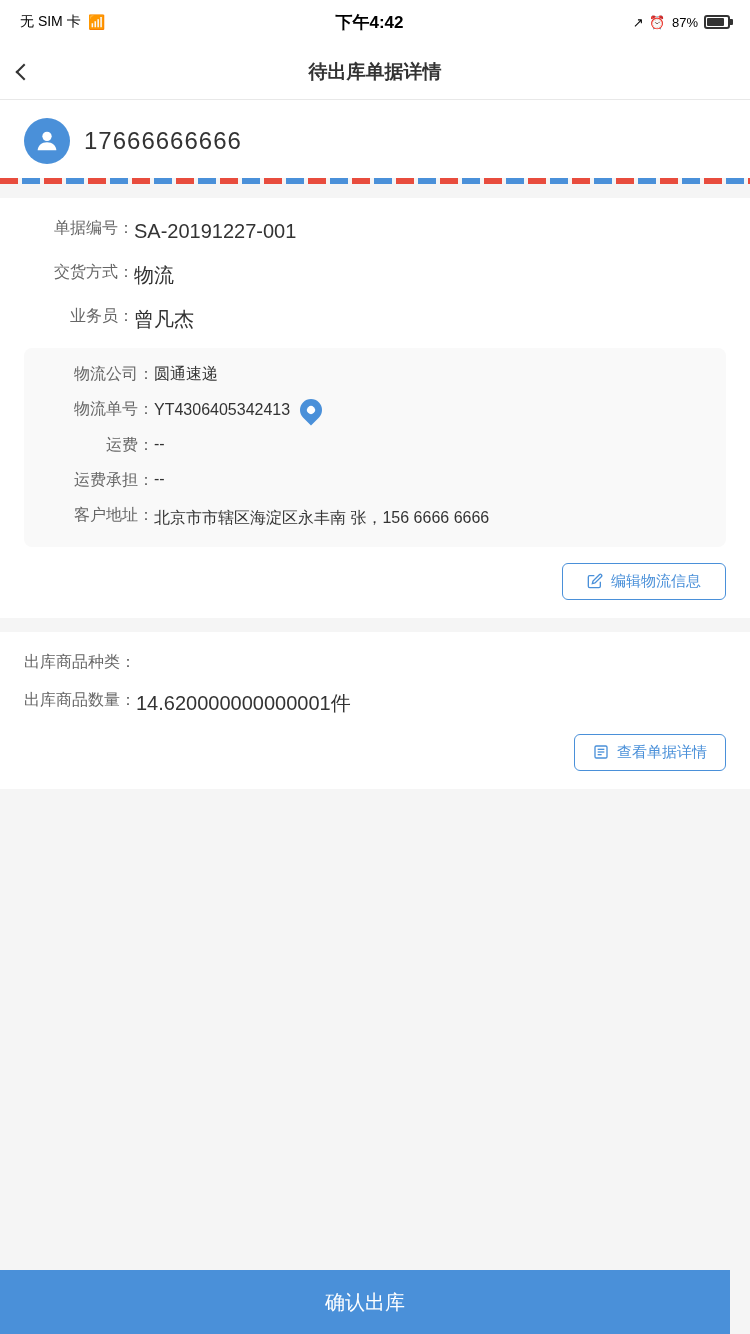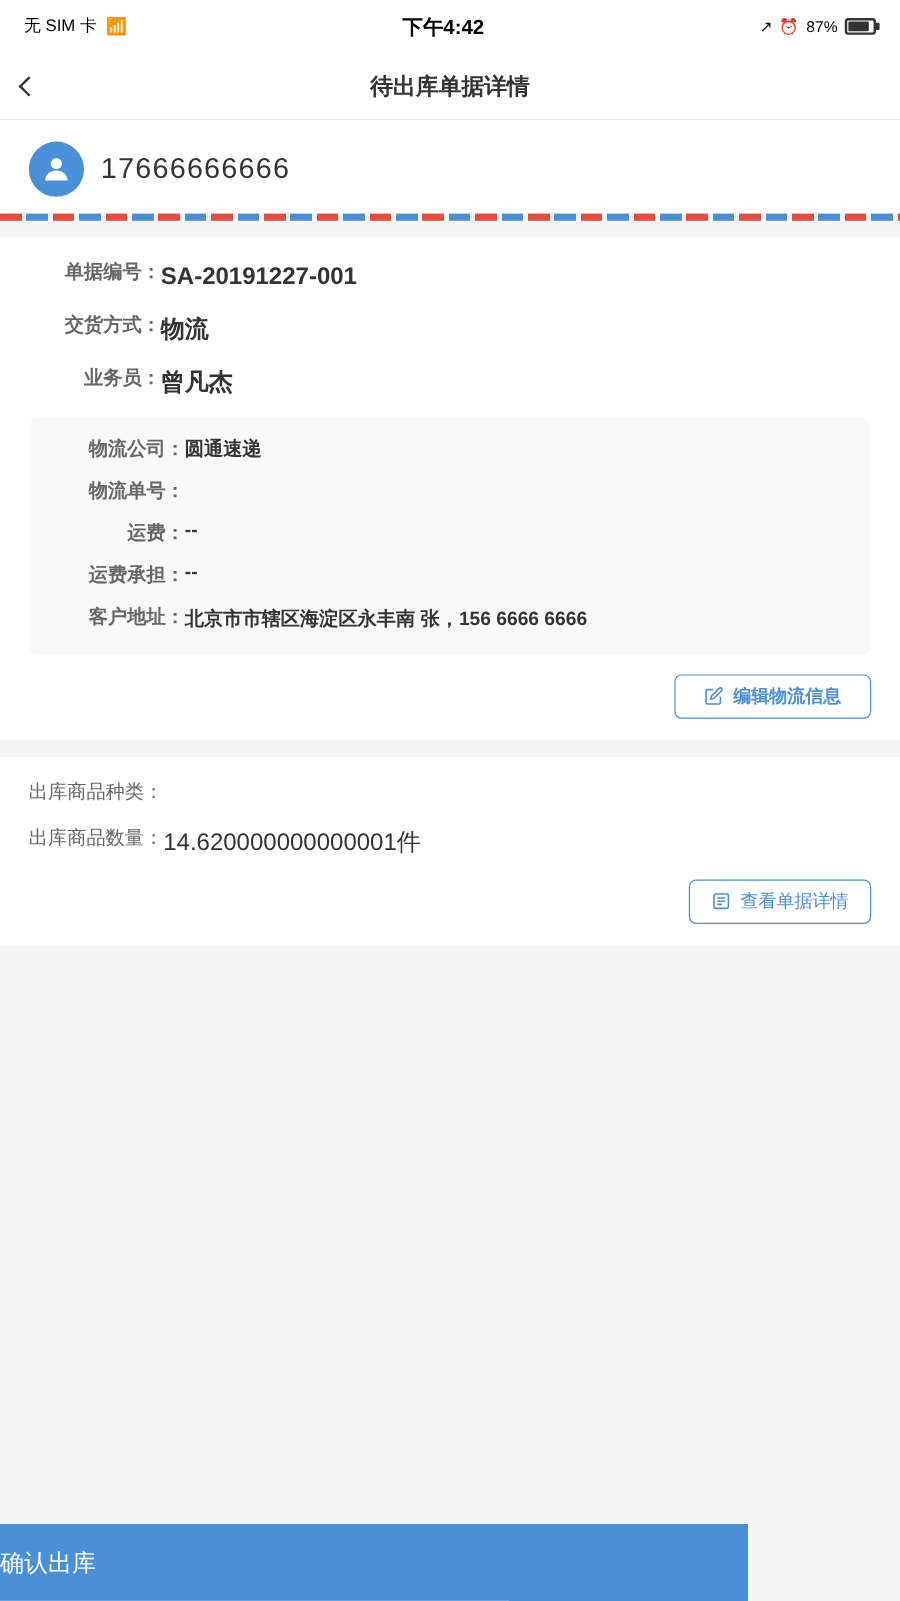"单据编号：" .info-section { font-weight: bold -> none }
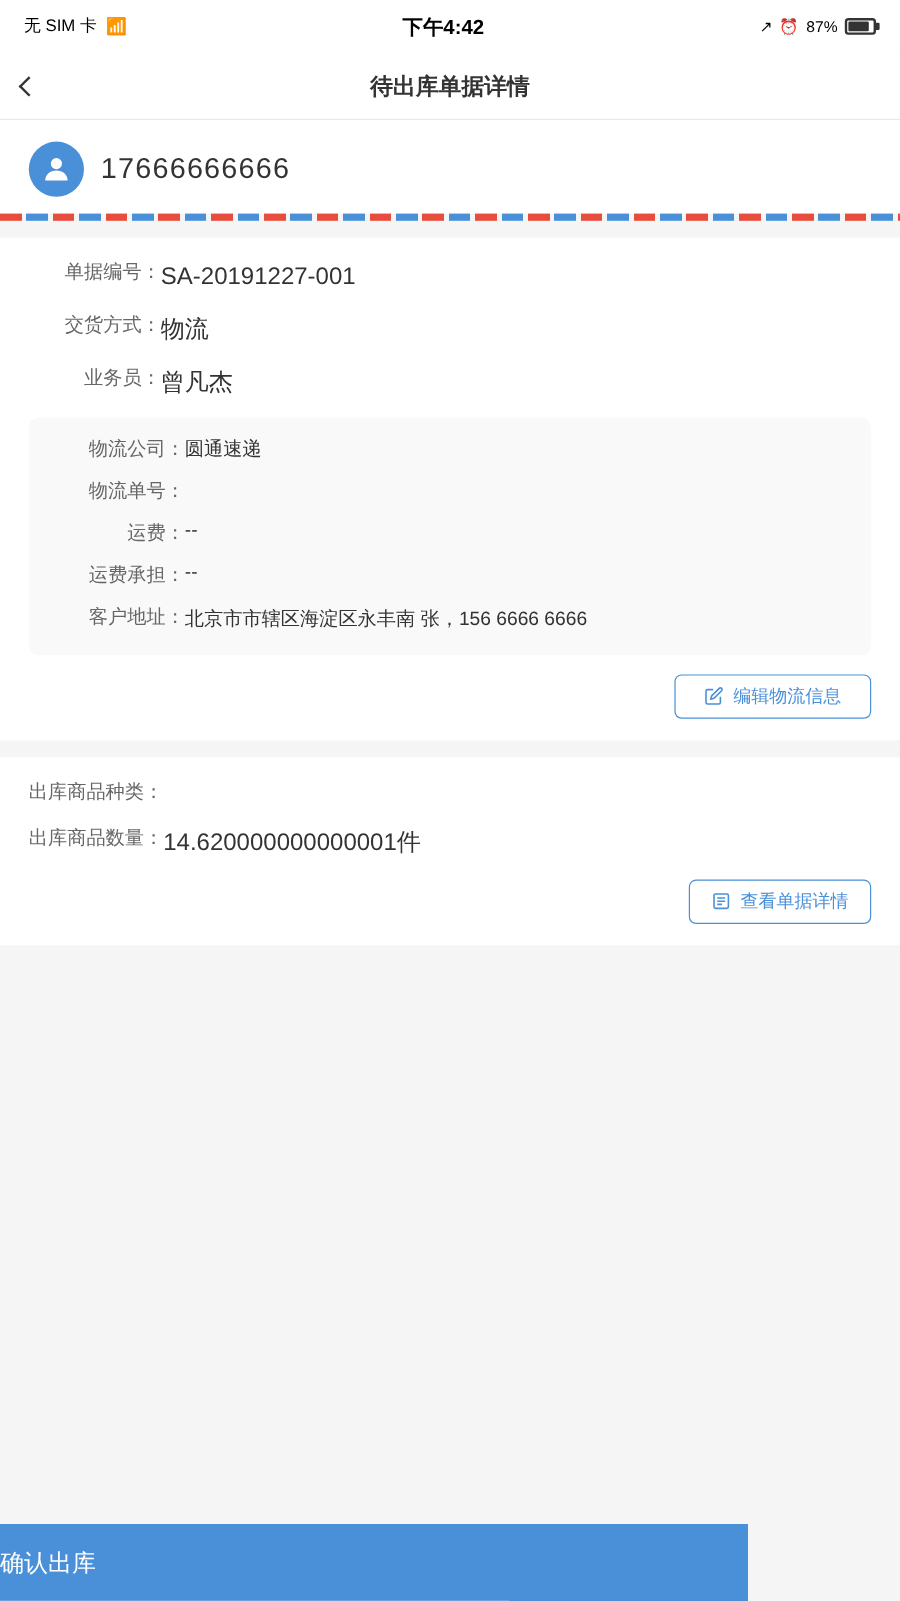"YT4306405342413" span.logistics-value { html: none -> <span> <span>YT4306405342413</span> <div></div> </span> }
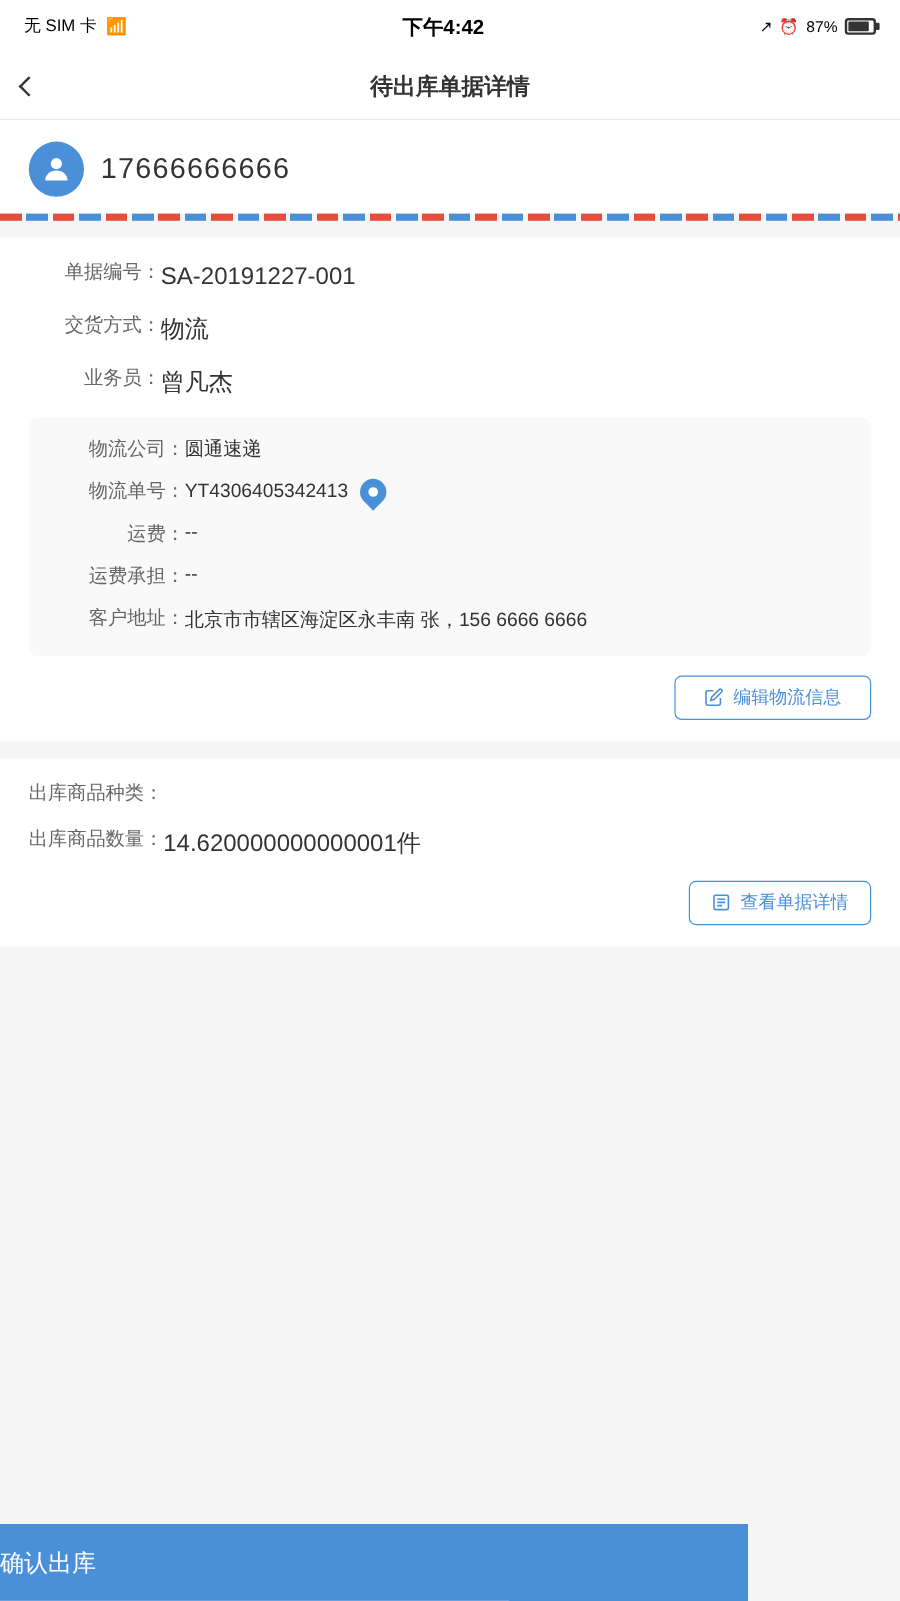"确认出库" .confirm-btn-container { justify-content: none -> center; width: 623px -> 730px }
